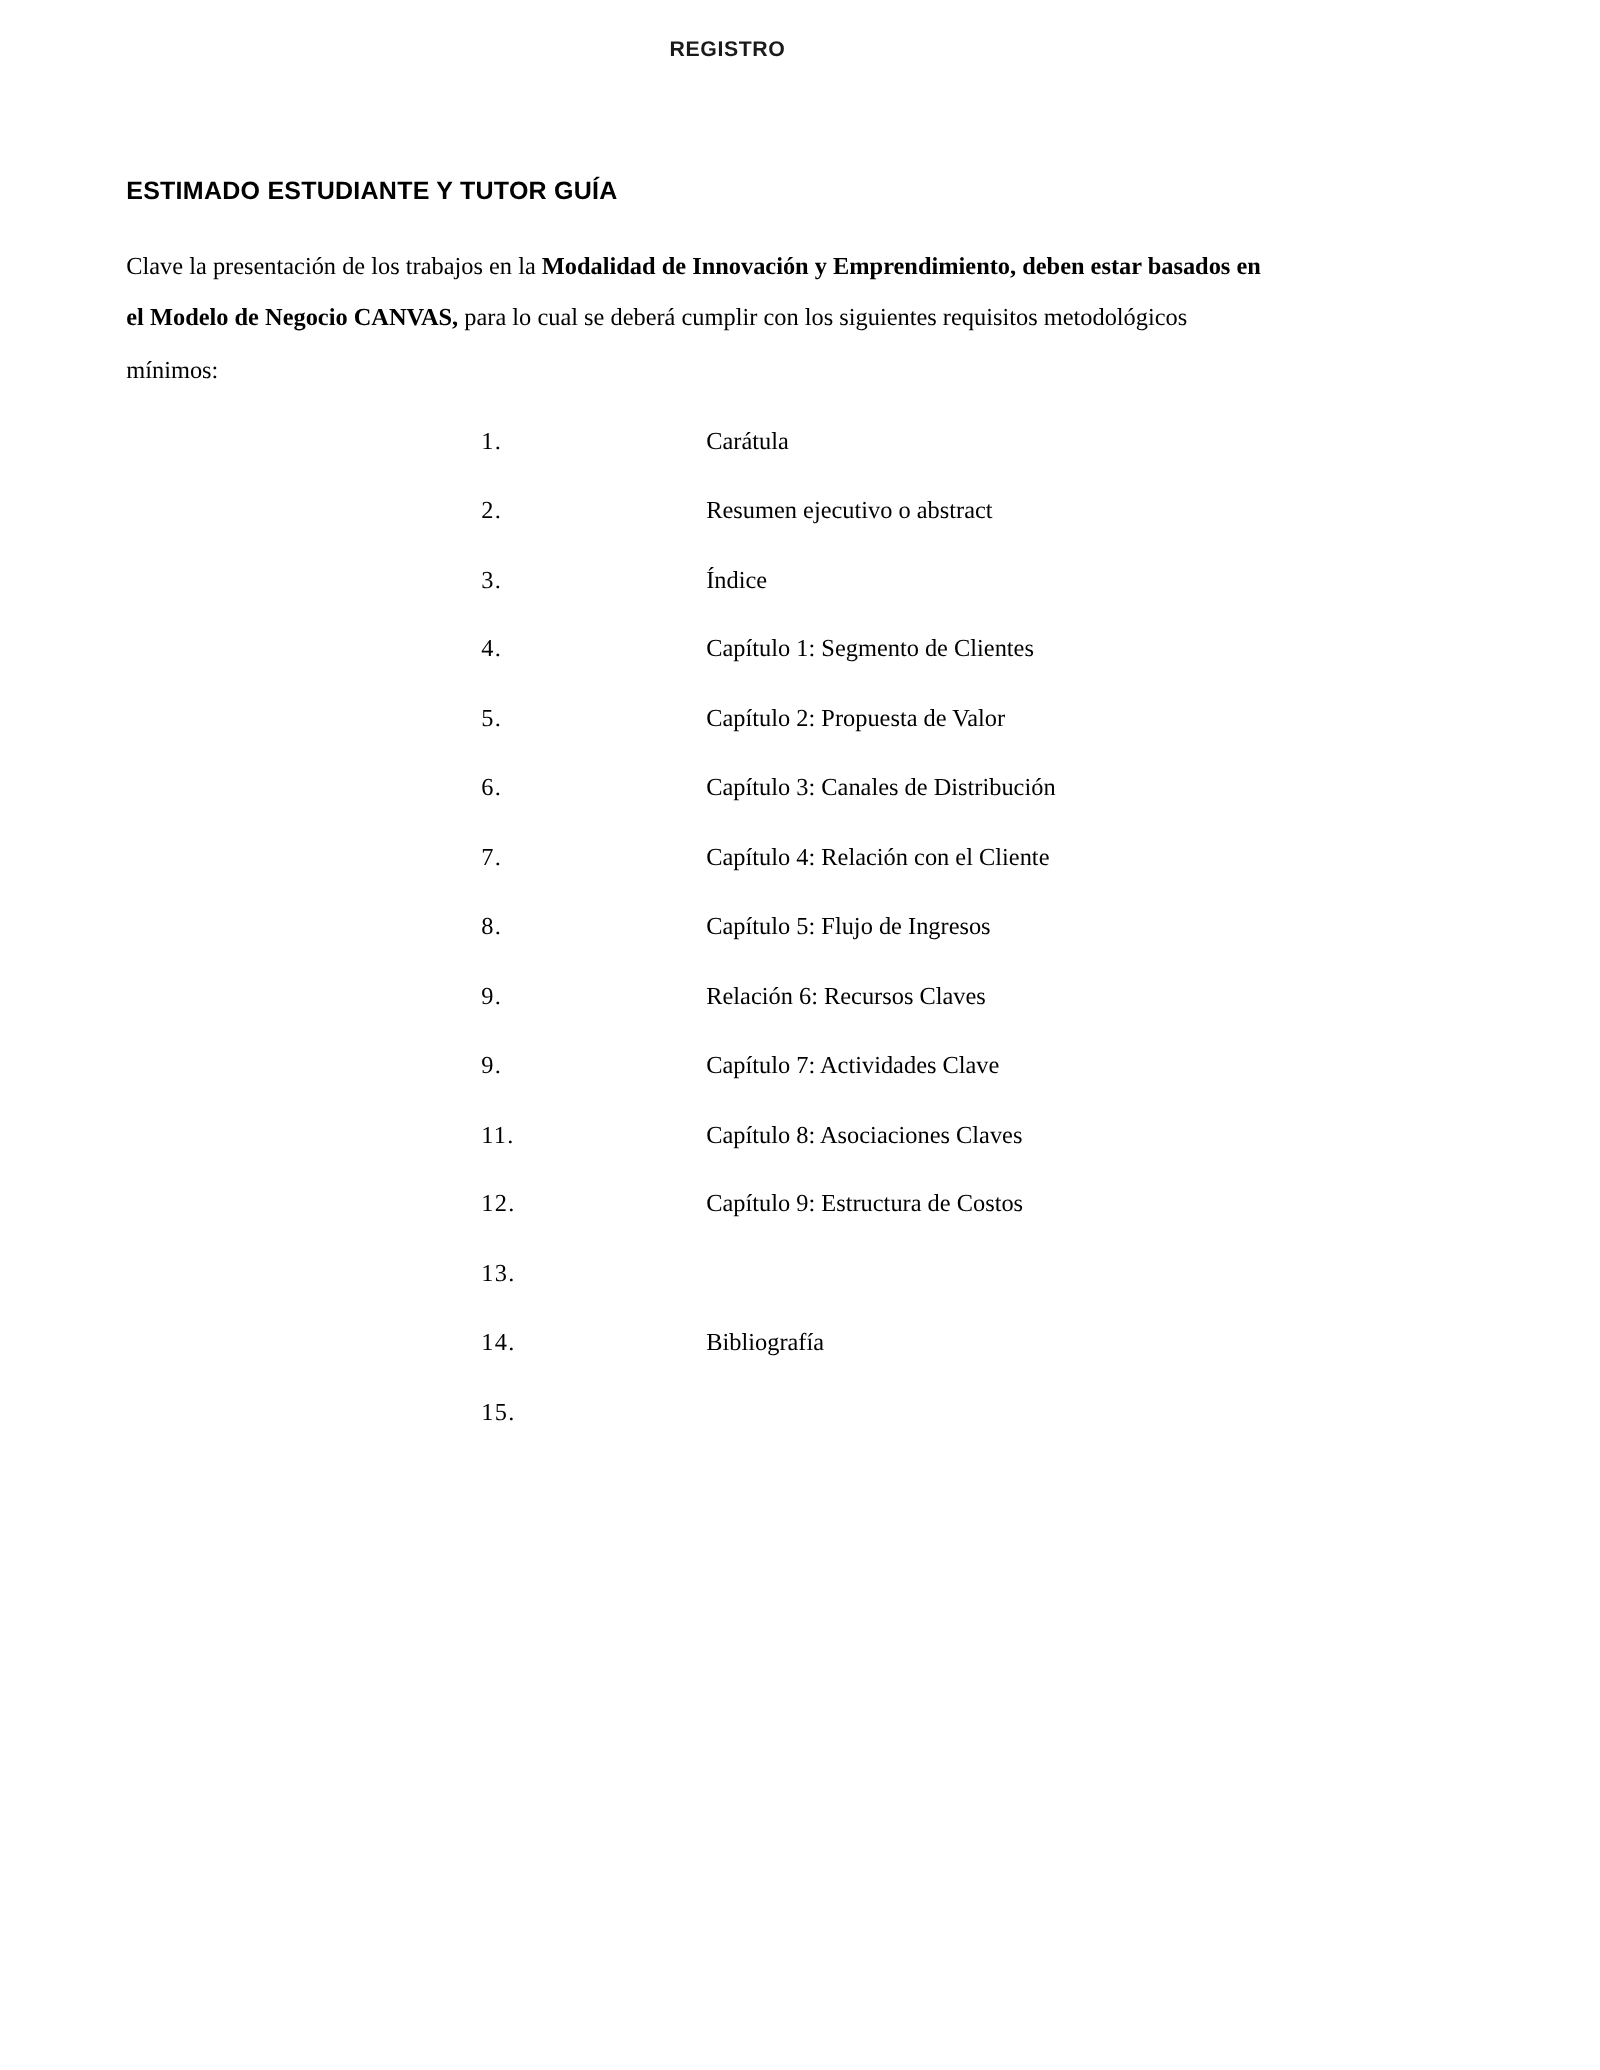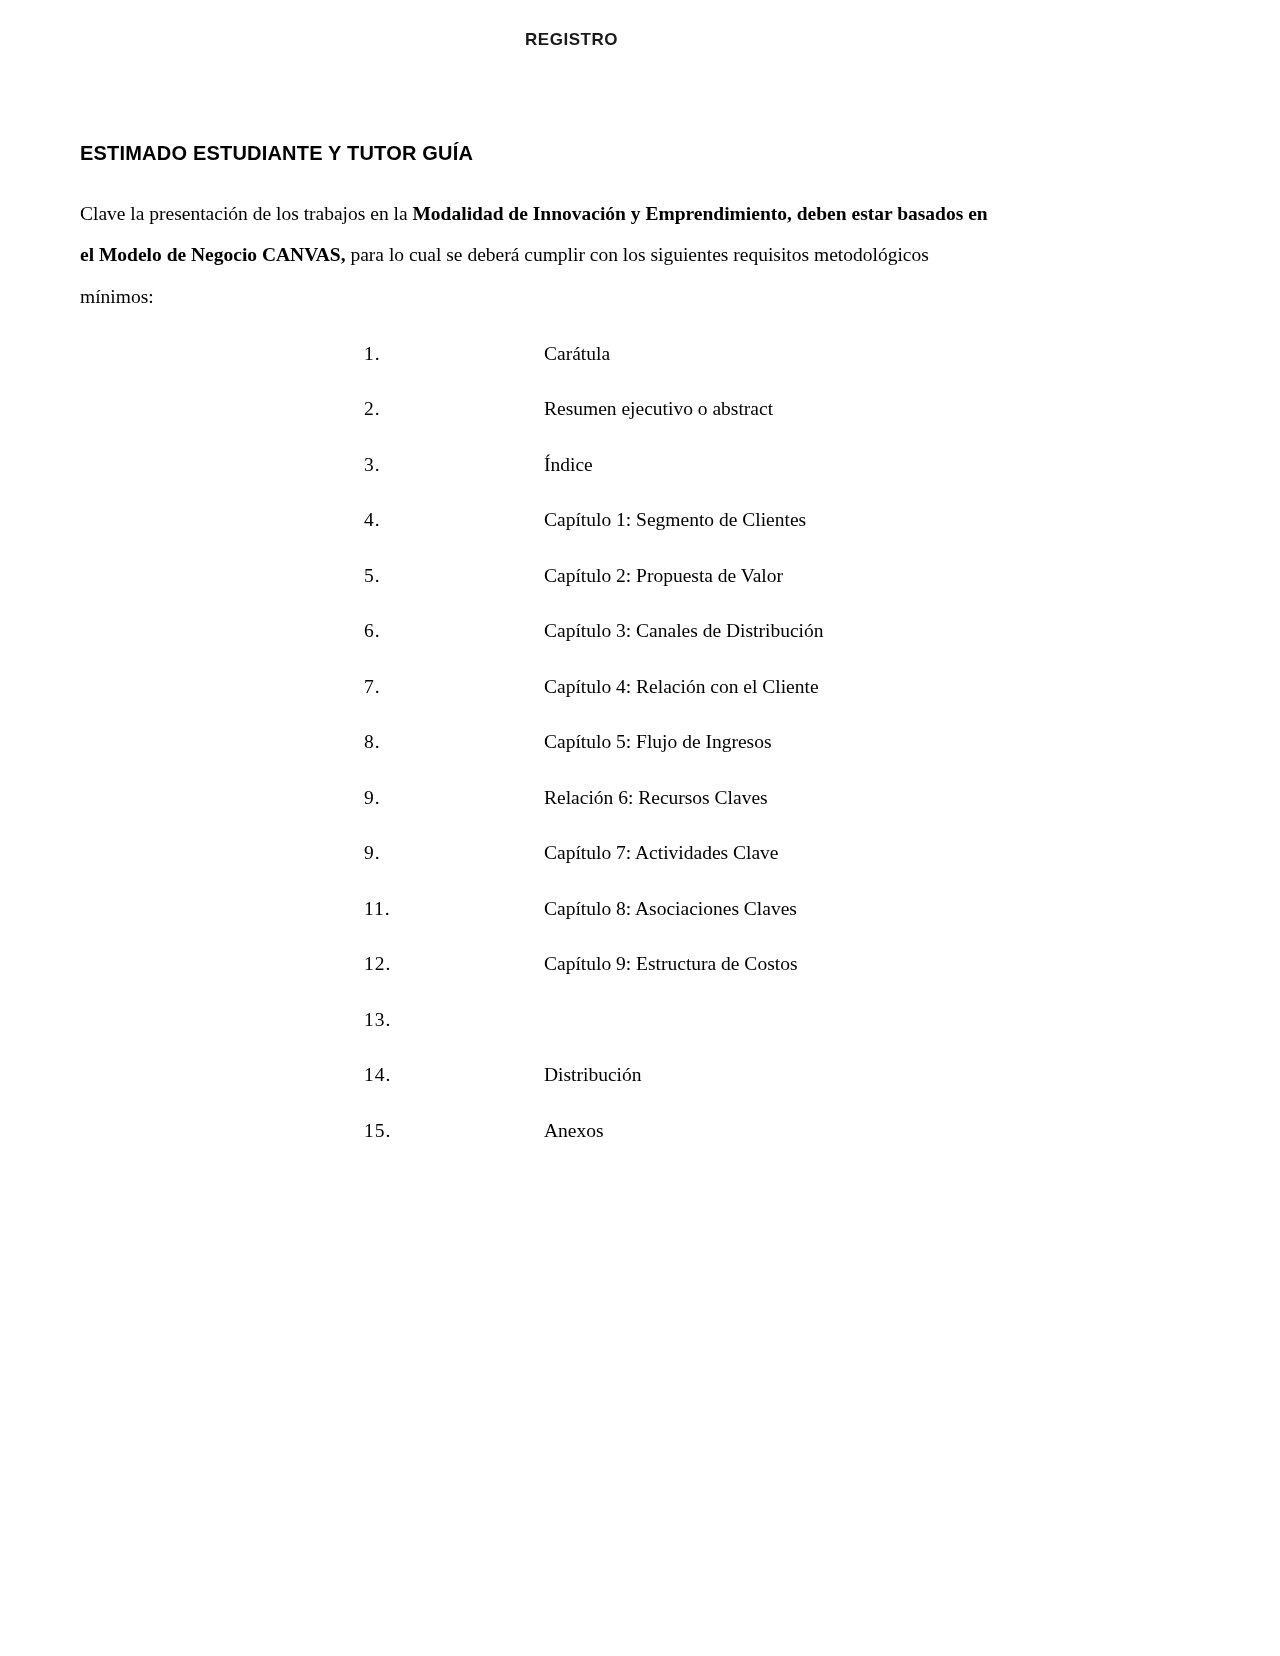"REGISTRO" .page { padding: 30px 217px 40px 80px -> 30px 217px 40px 101px }
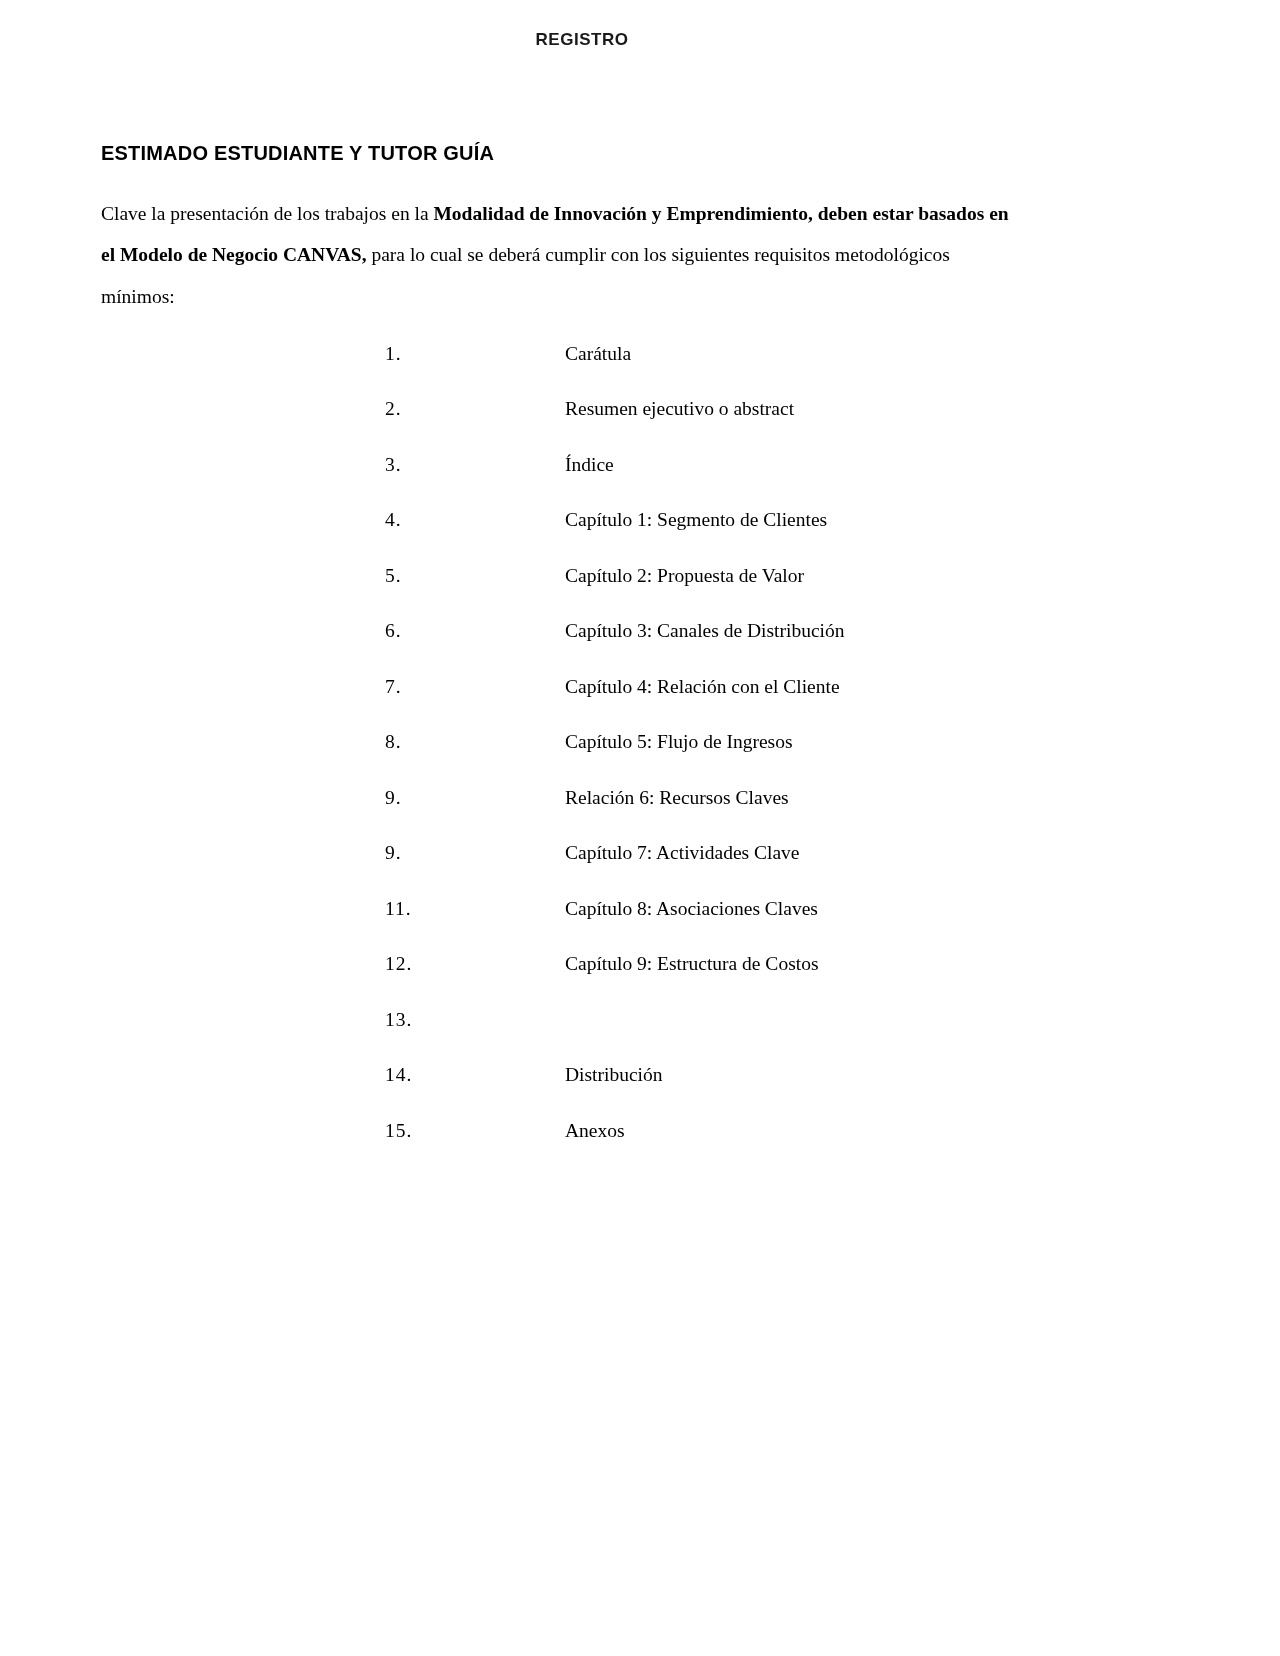"Distribución" span.list-label { text: Distribución -> Bibliografía }
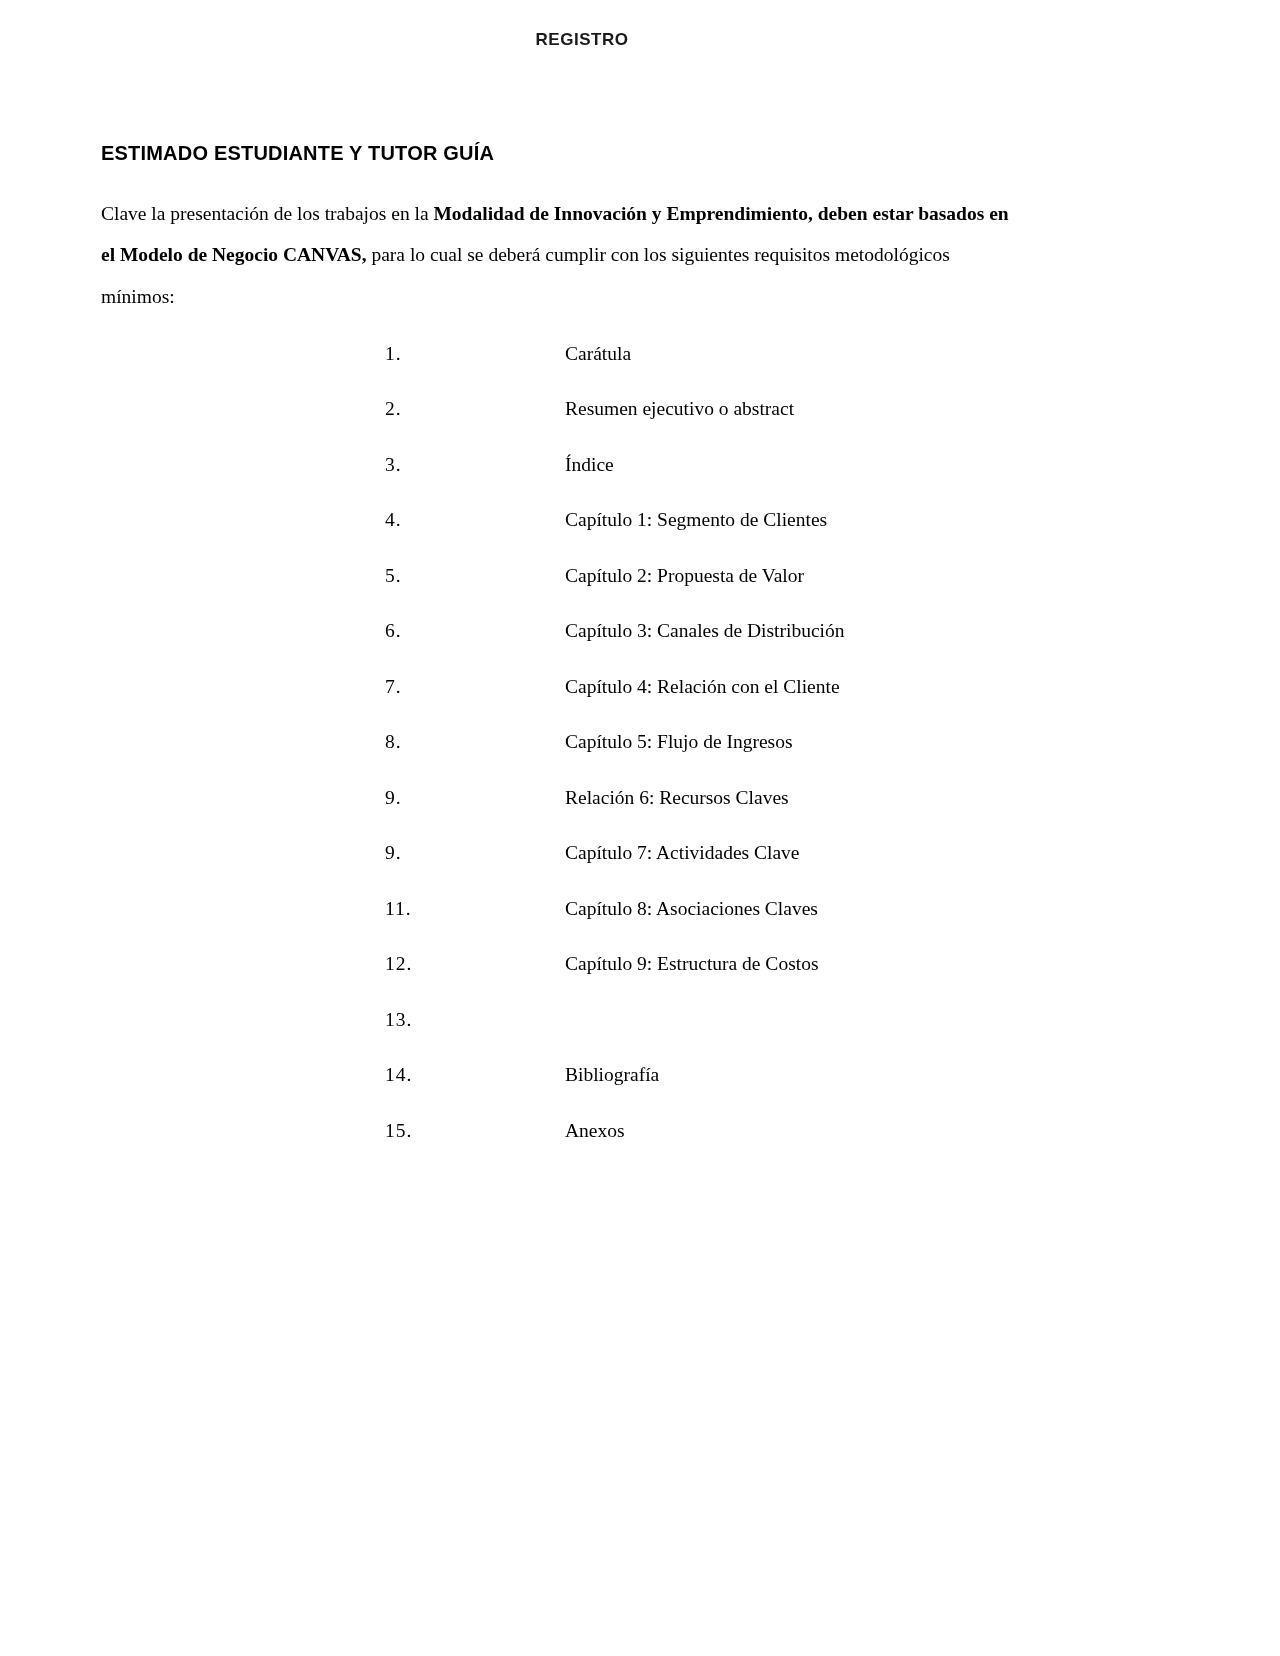"Anexos" span.list-label { html: <span>Anexos</span> -> none }
